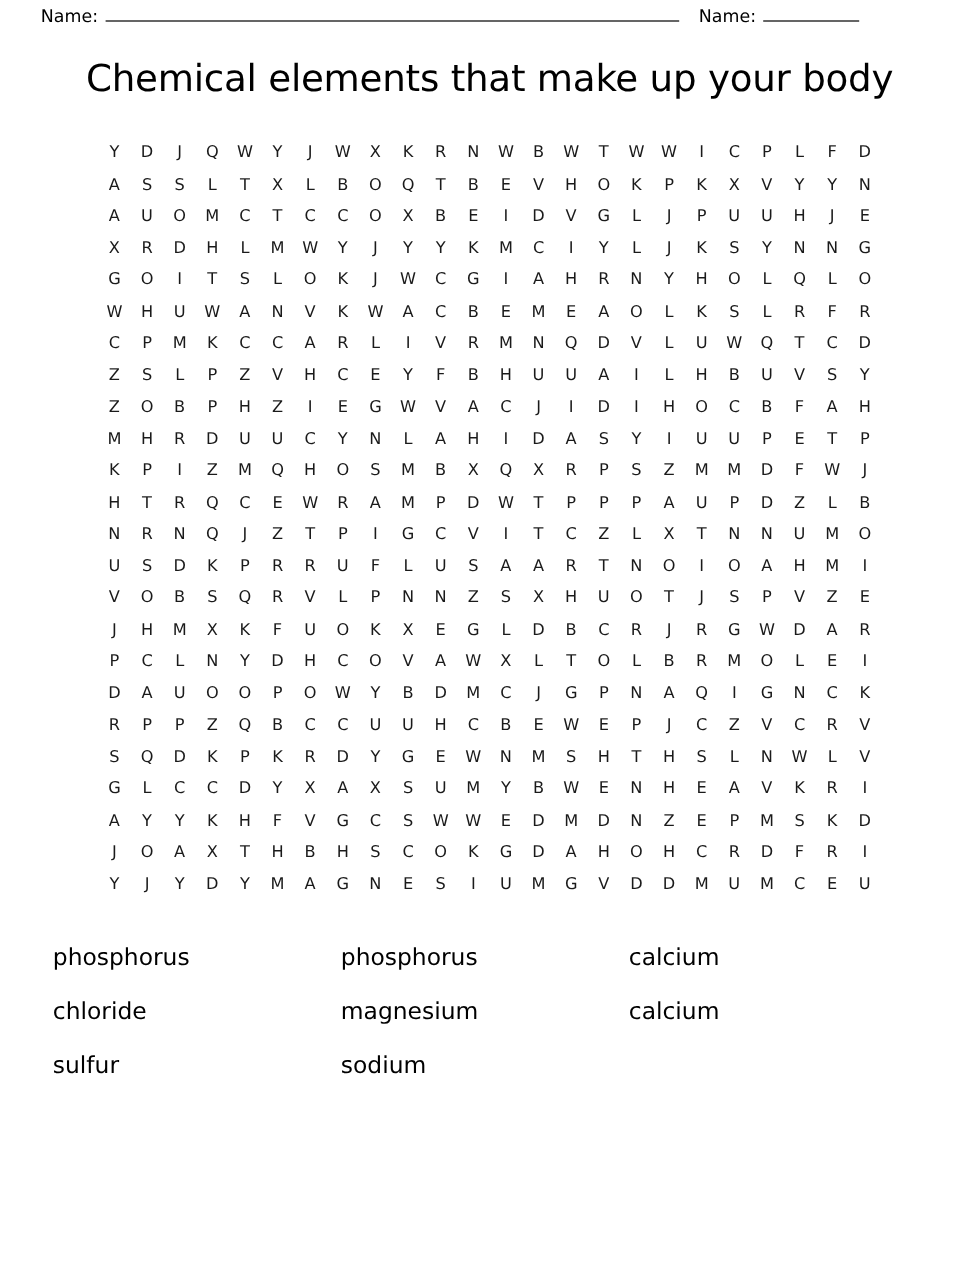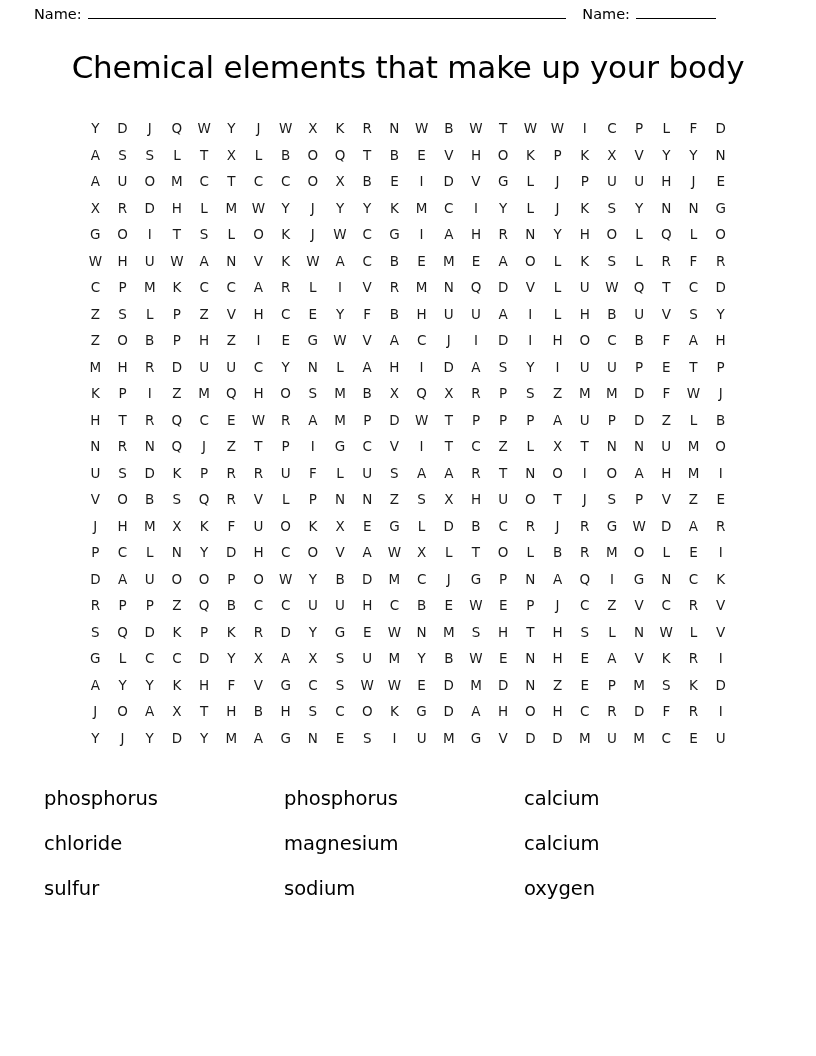"oxygen" div.word { html: <div>oxygen</div> -> none }
